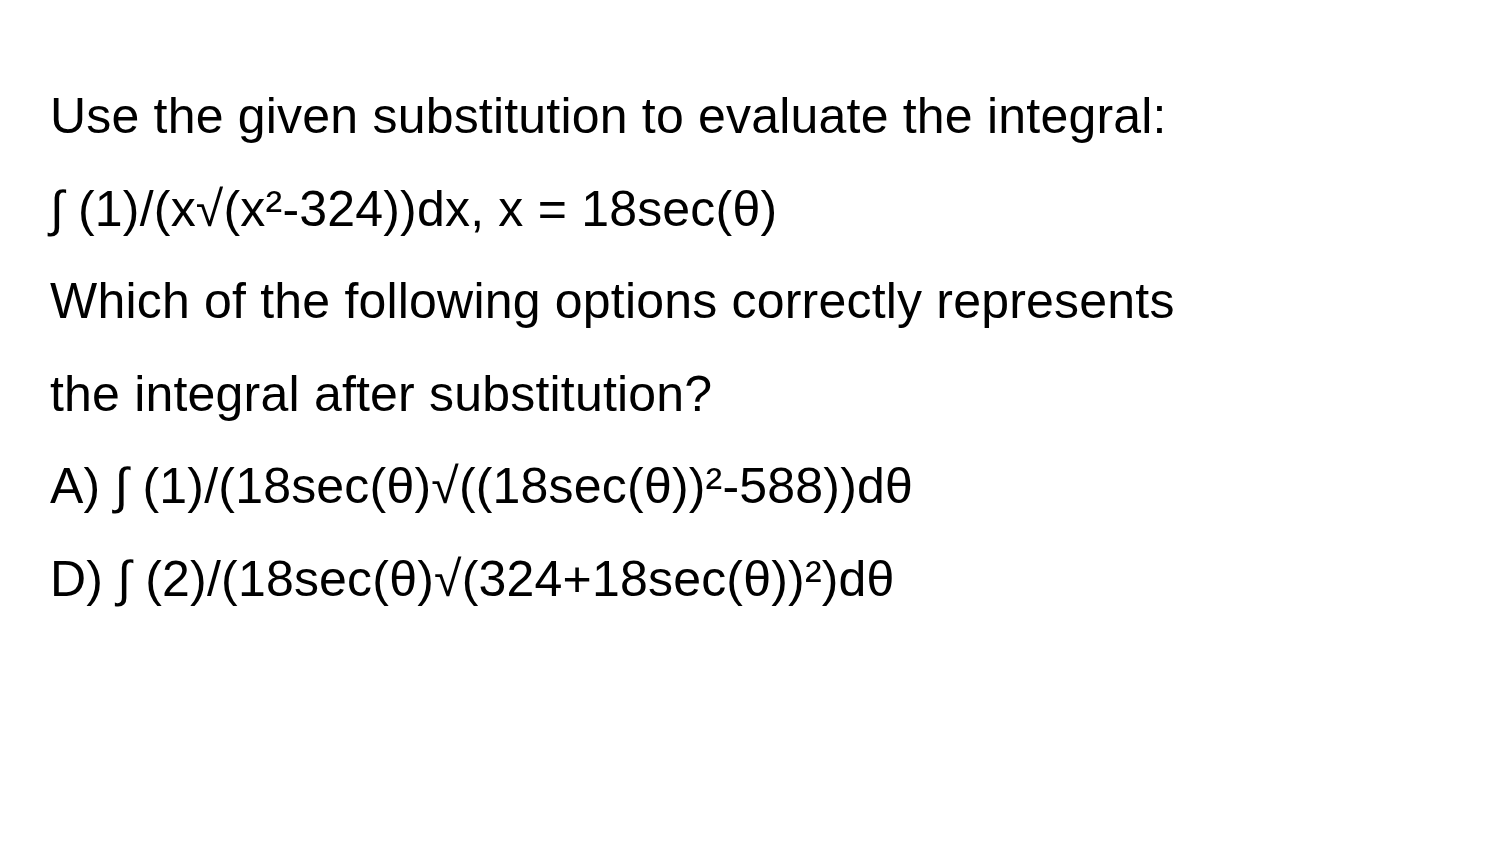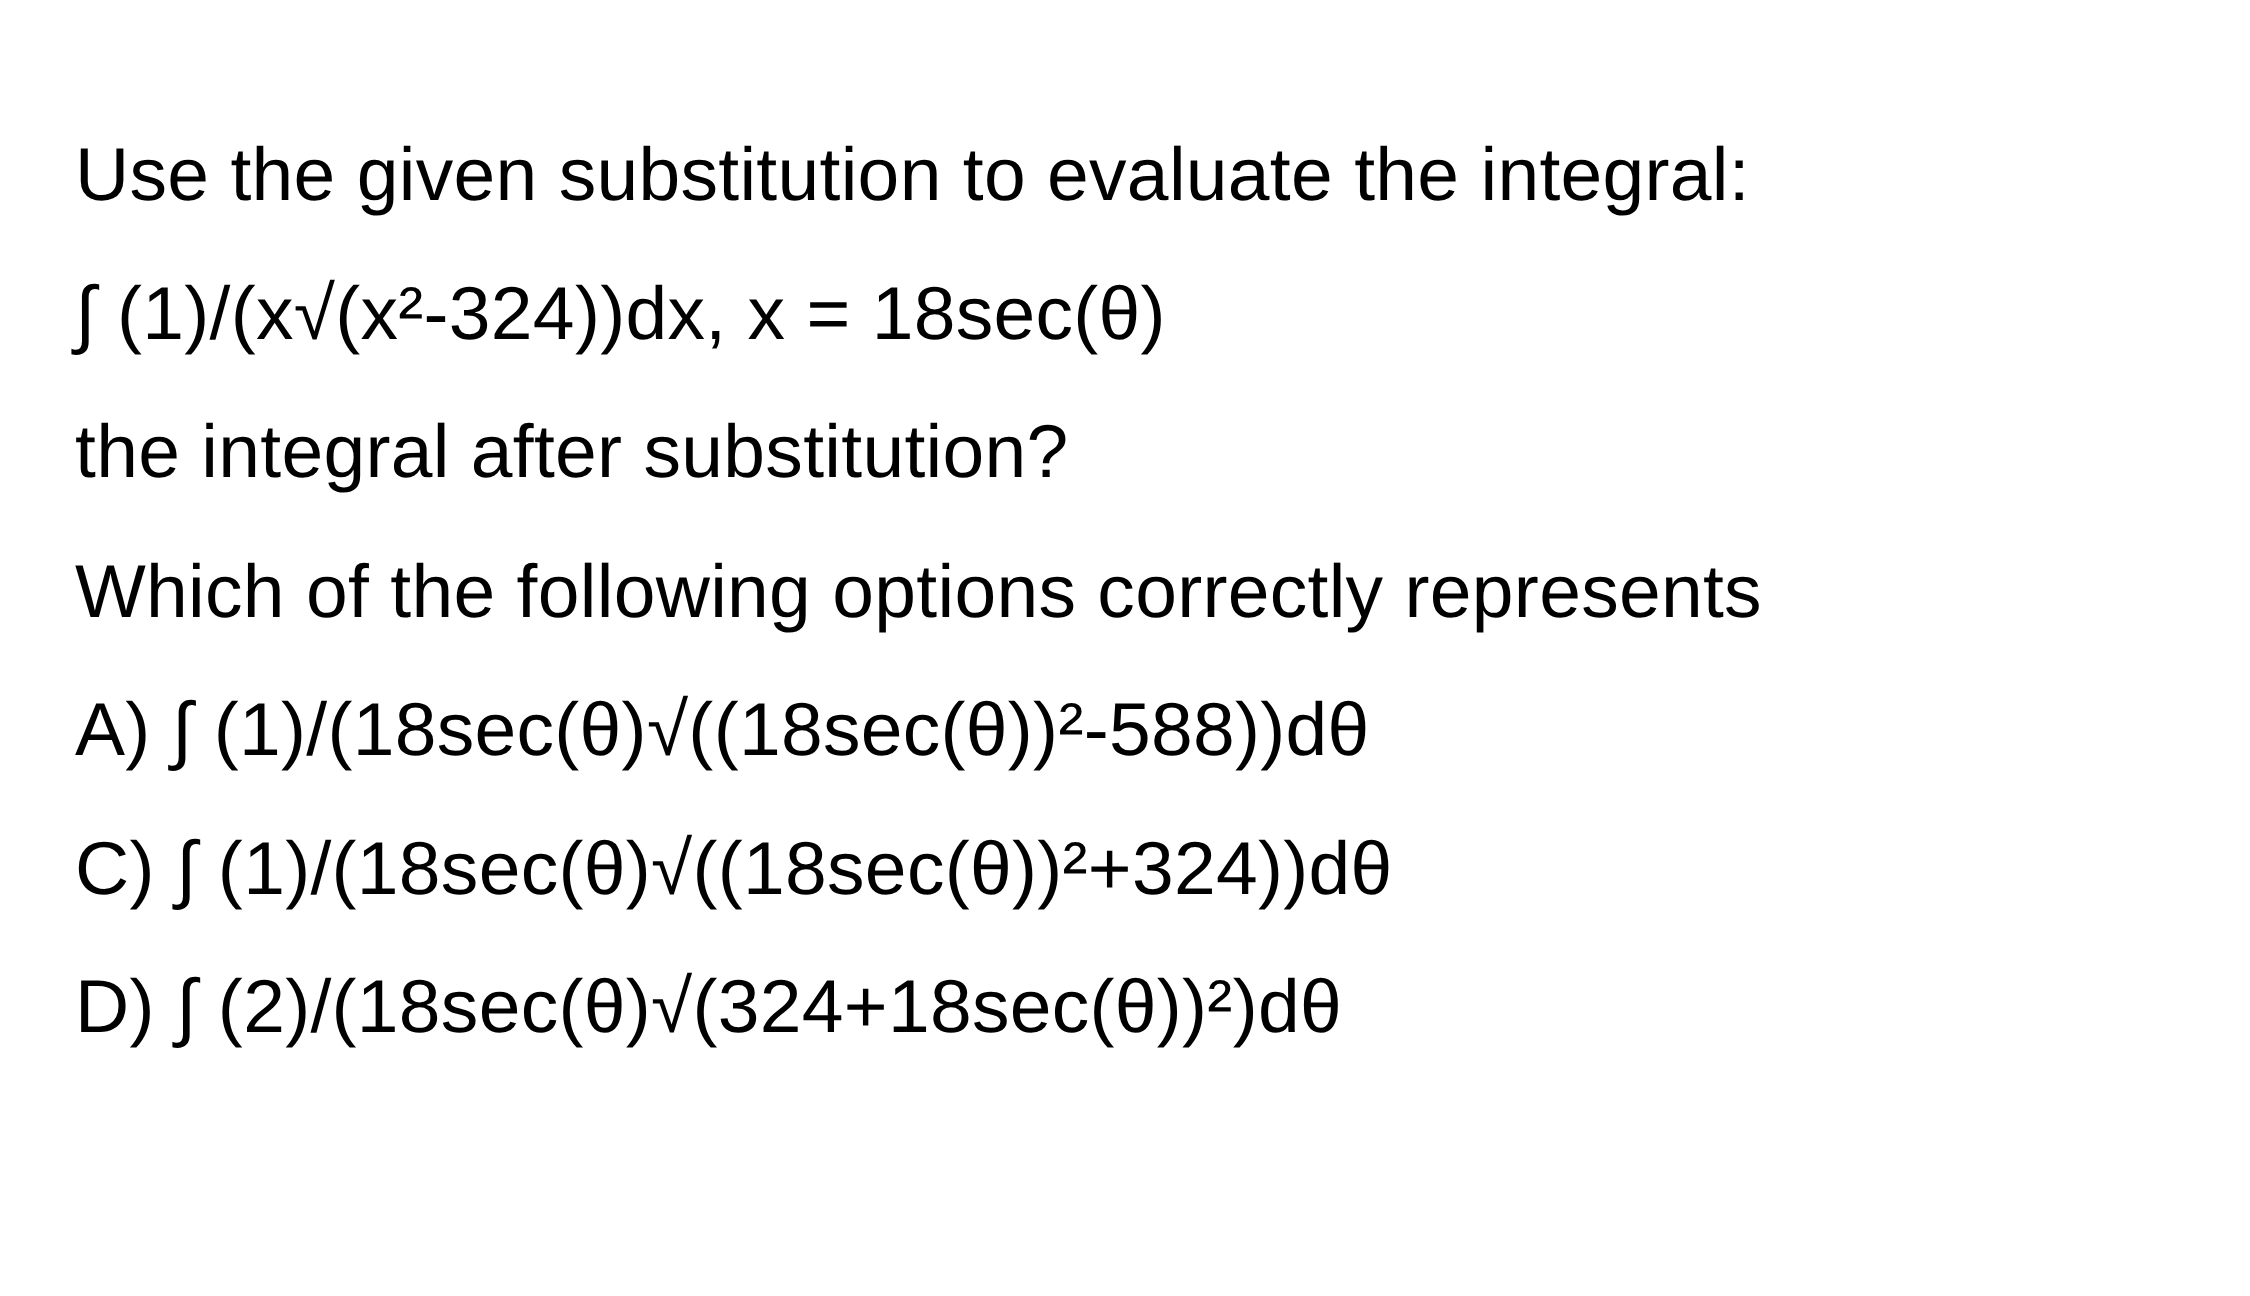"the integral after substitution?" span.line { order: before "Which of the following options" -> after "Which of the following options" }
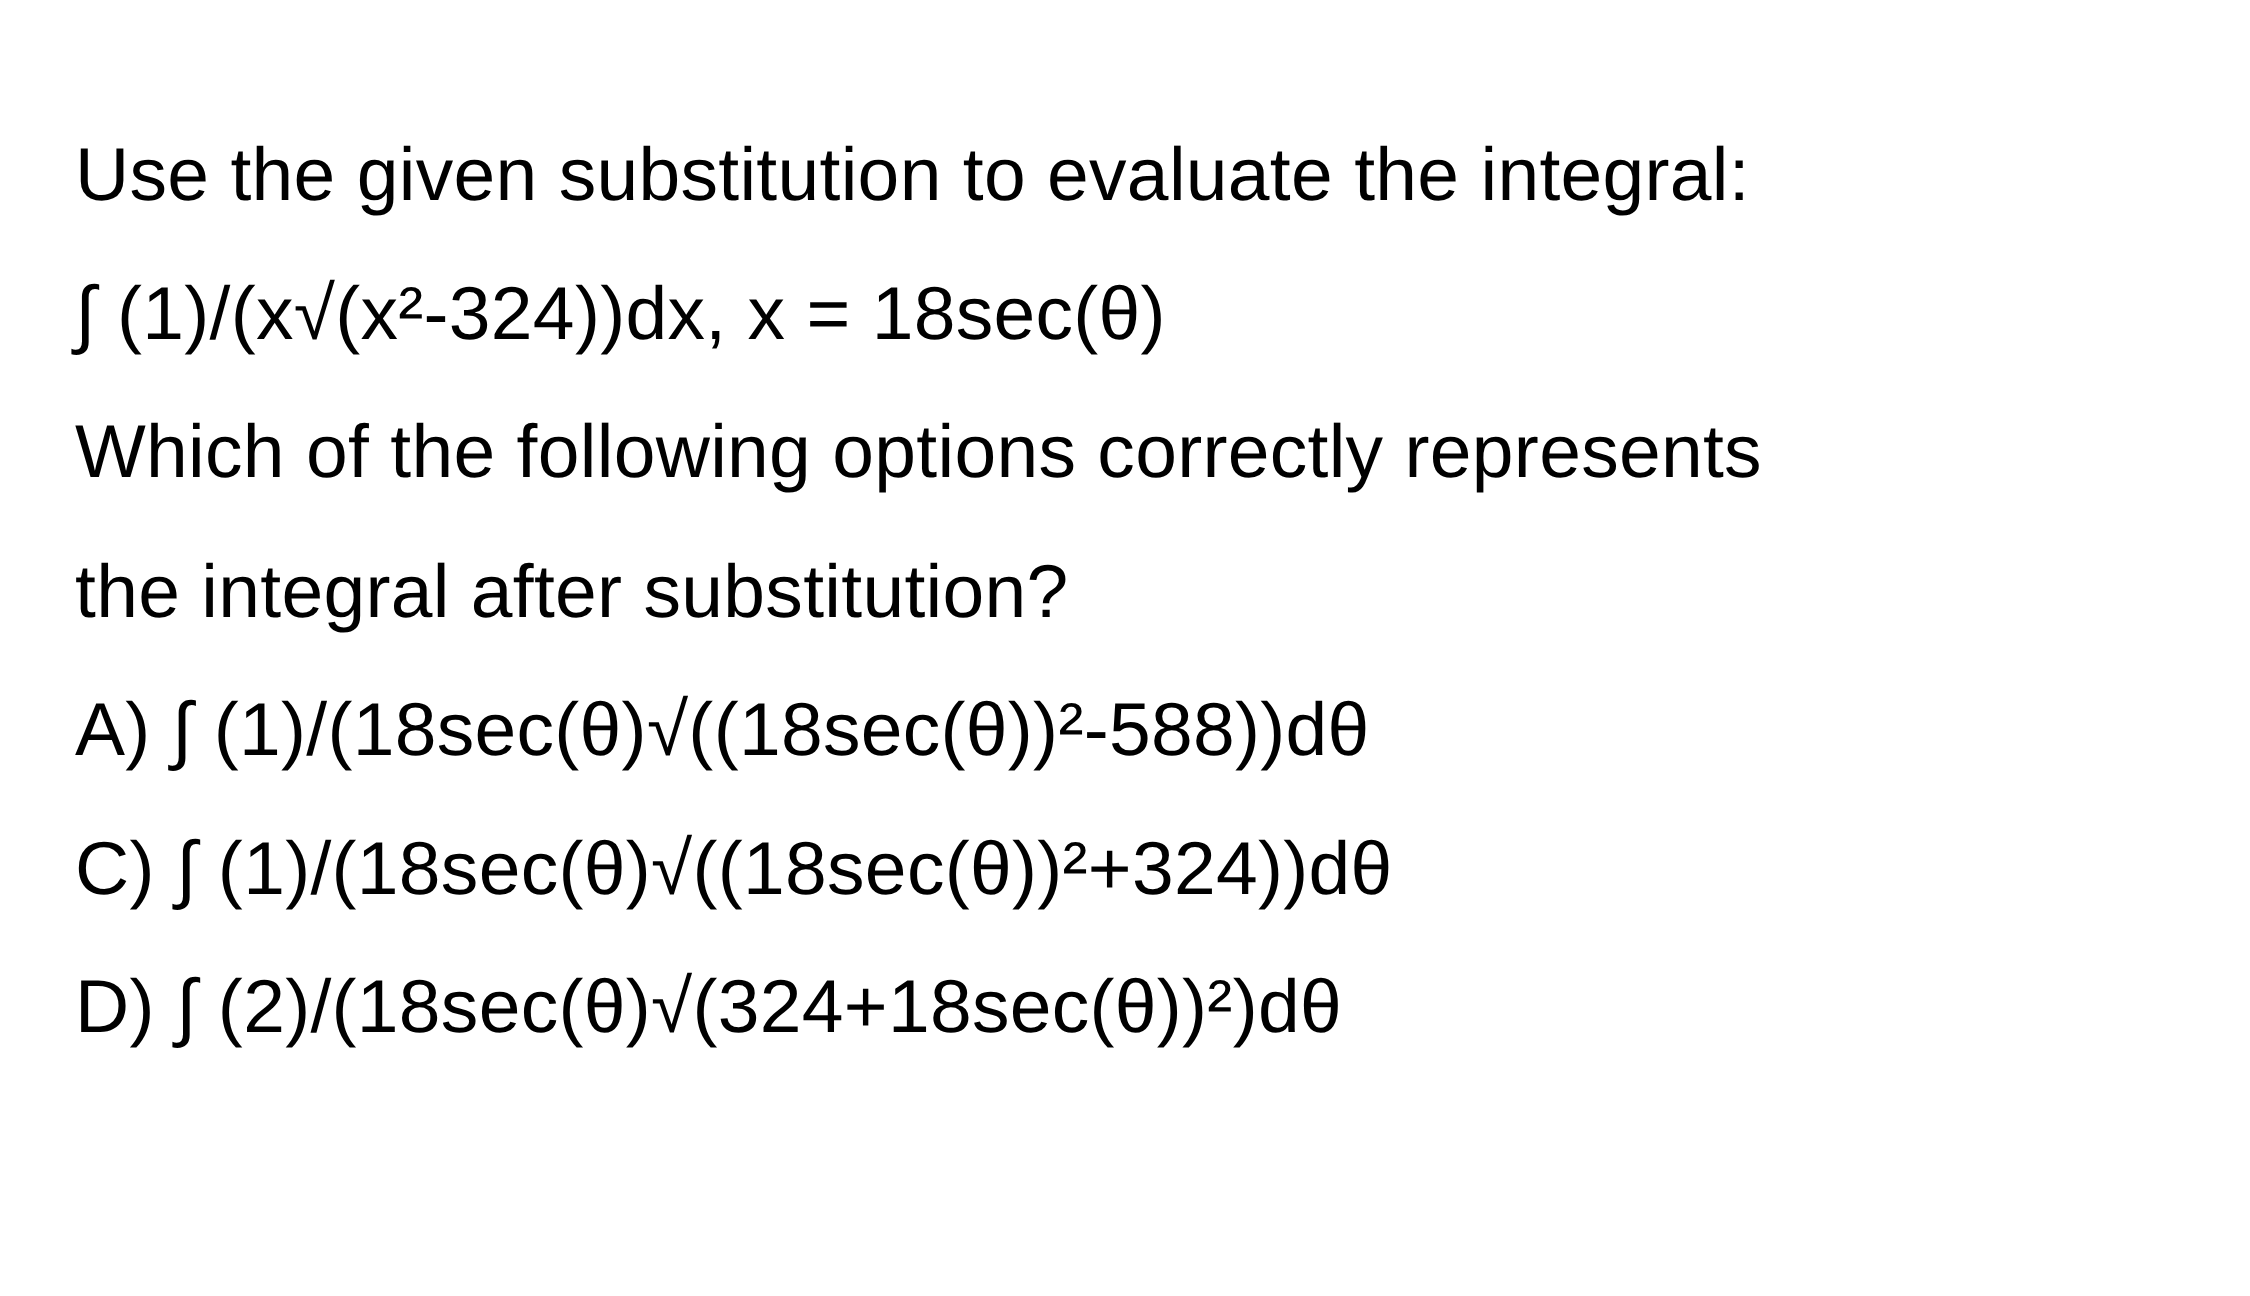"C) ∫ (1)/(18sec(θ)√((18sec(θ))²+324))dθ" span.line { html: <span>C) ∫ (1)/(18sec(θ)√((18sec(θ))²+324))dθ</span> -> none }
